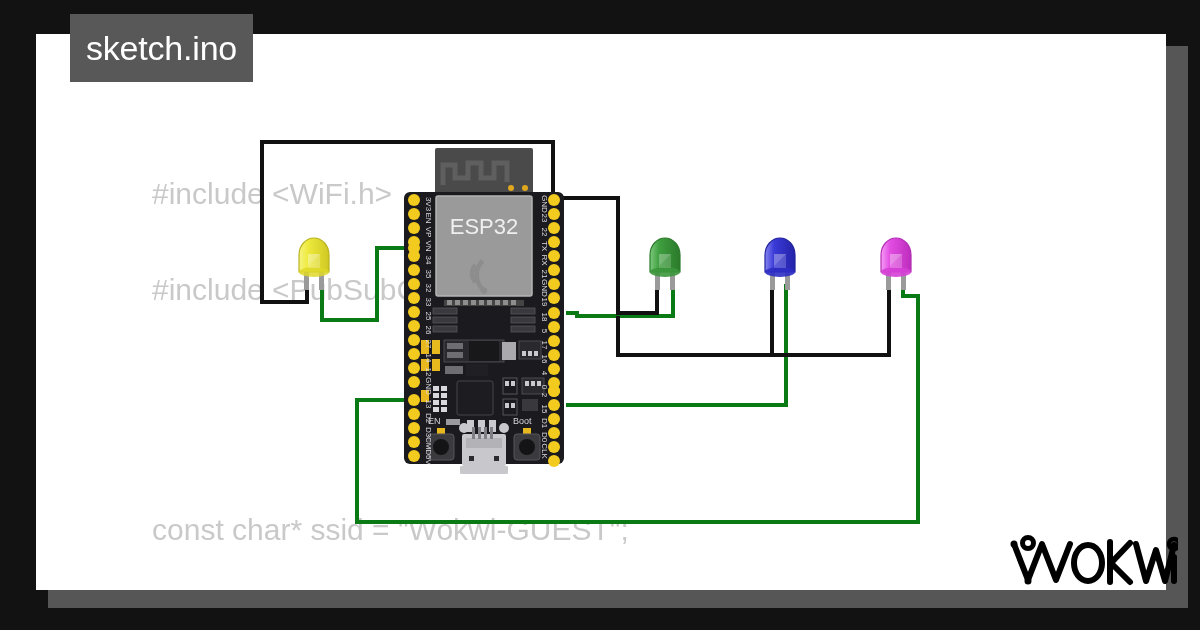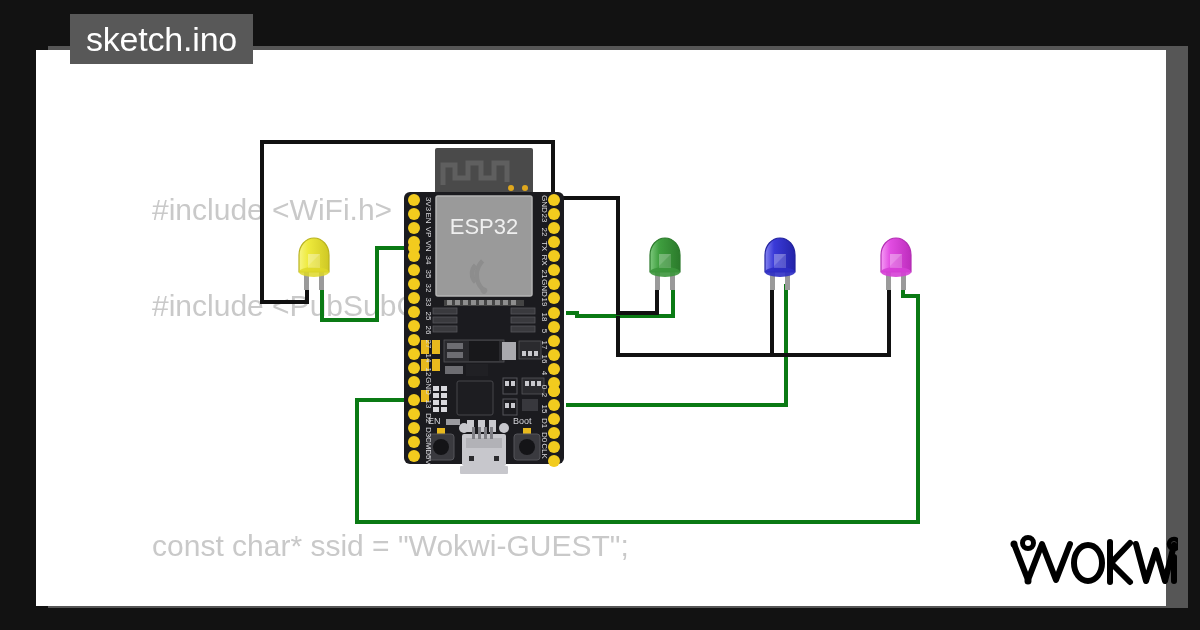"sketch.ino" .file-tab { height: 50px -> 68px }
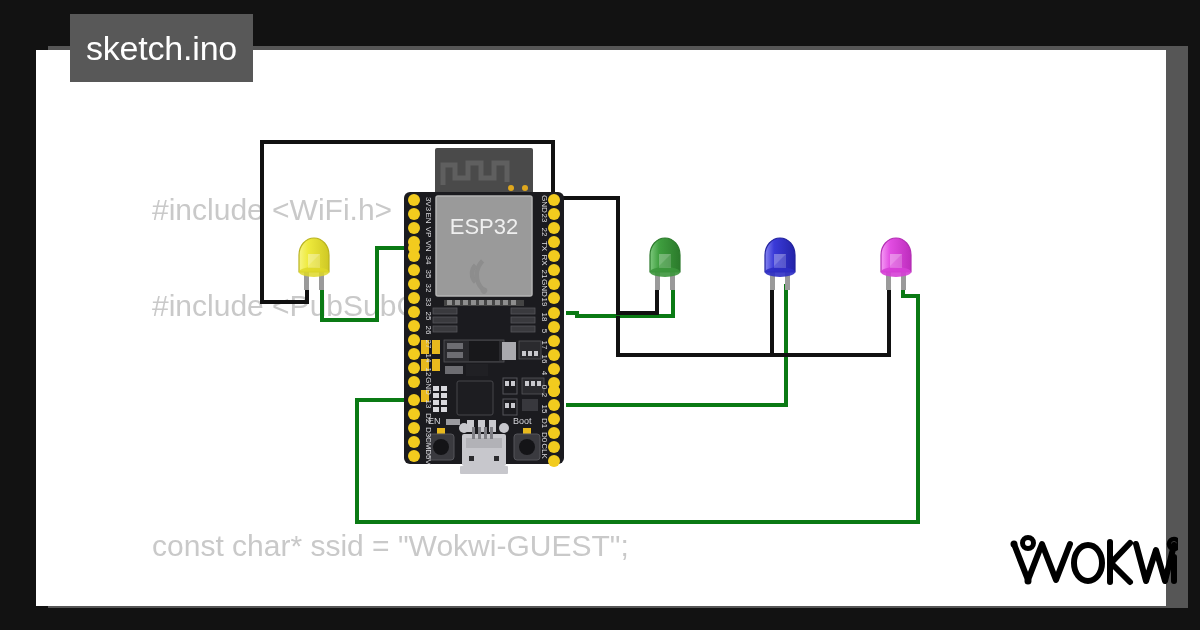"#include <WiFi.h>" .panel { top: 50px -> 34px }
